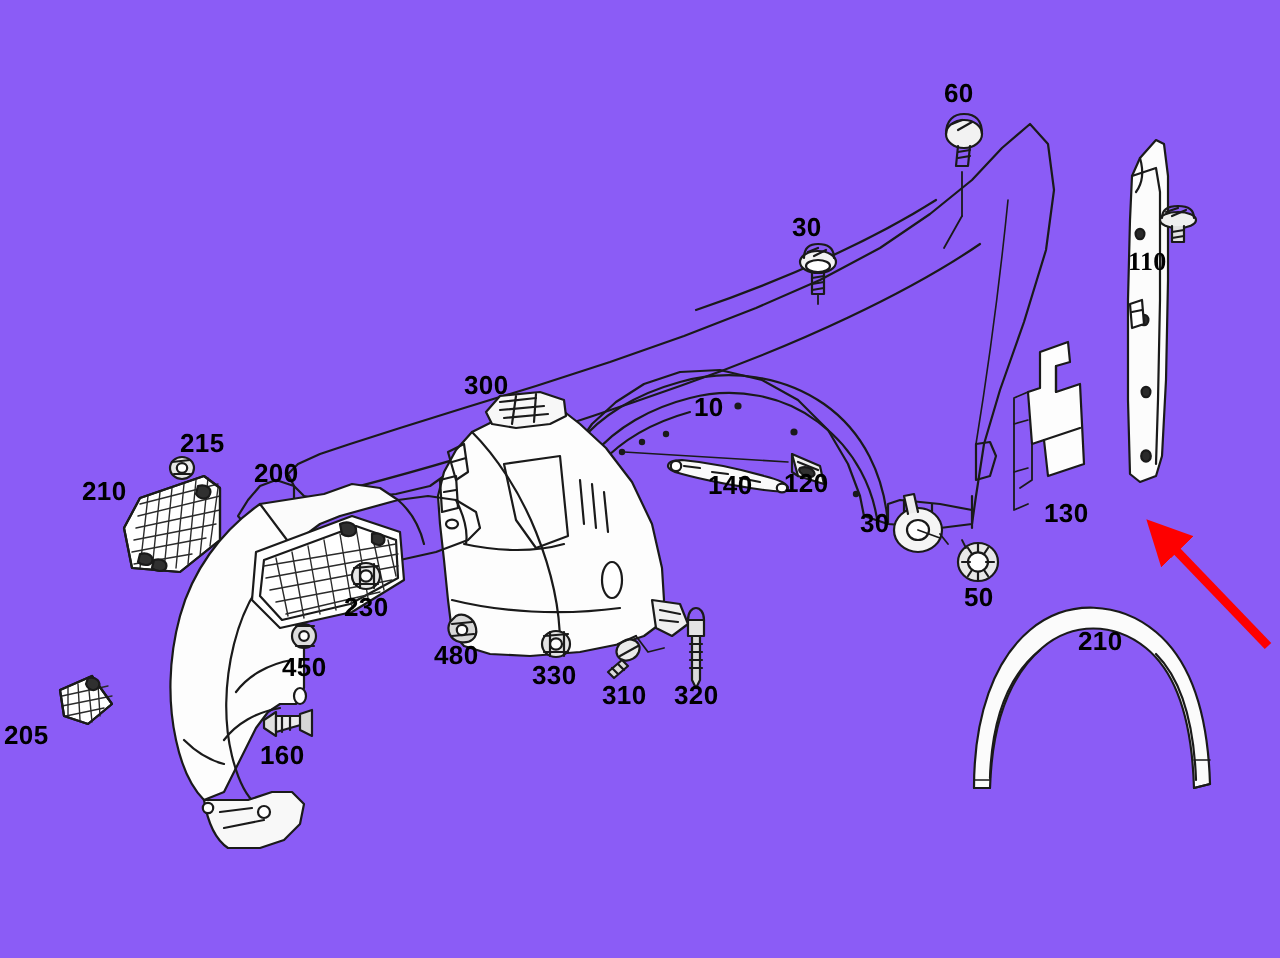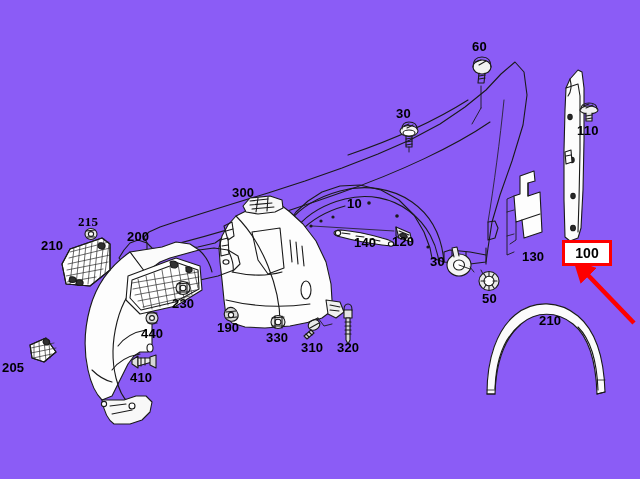"110" div.callout { font-family: none -> Liberation Serif, serif; left: 577px -> 564px }
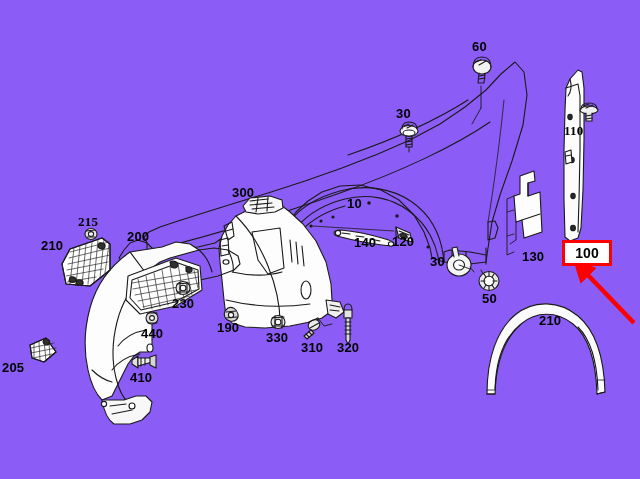"215" div.callout { font-family: Liberation Serif, serif -> none; left: 78px -> 90px }
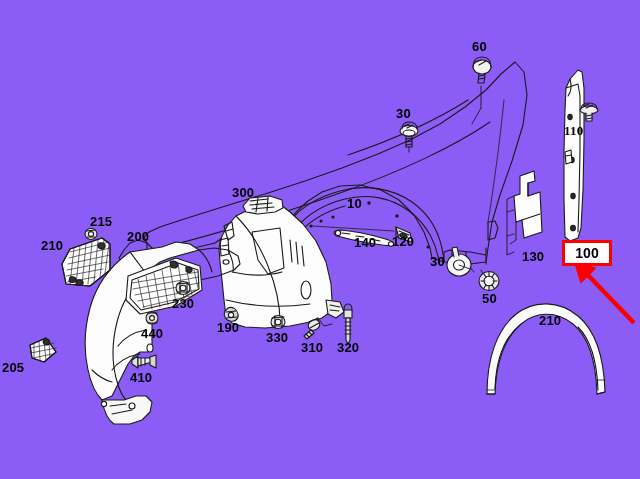"100" div.highlight-box { html: <div> <span>100</span> </div> -> none }
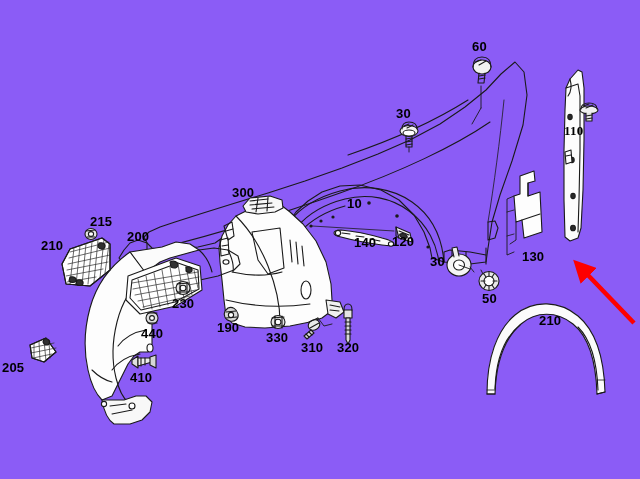"440" div.callout { text: 440 -> 450 }
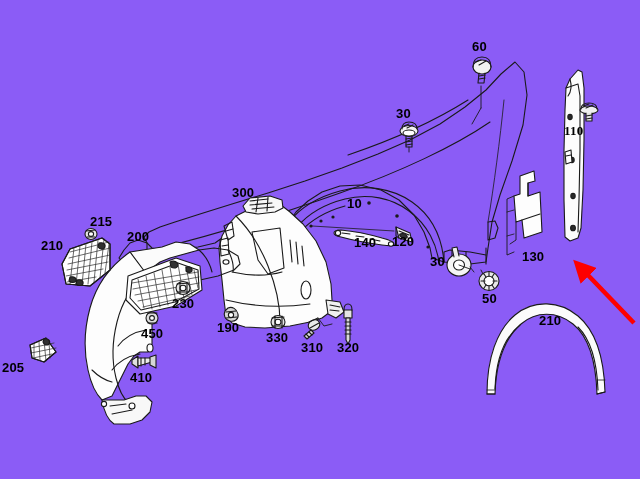"190" div.callout { text: 190 -> 480 }
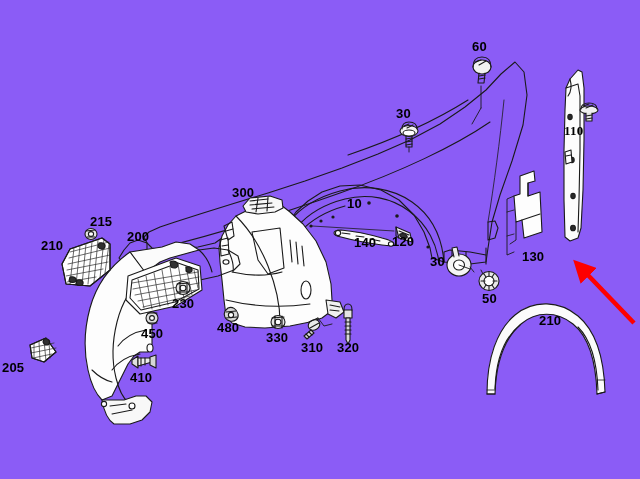"410" div.callout { text: 410 -> 160 }
